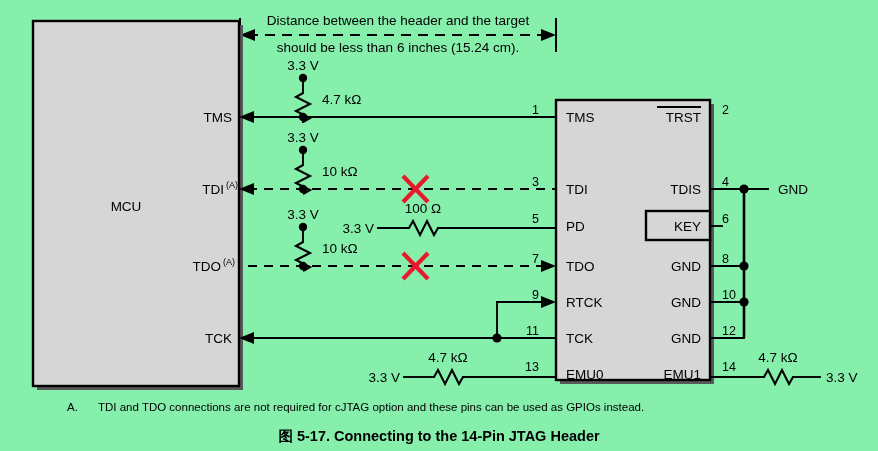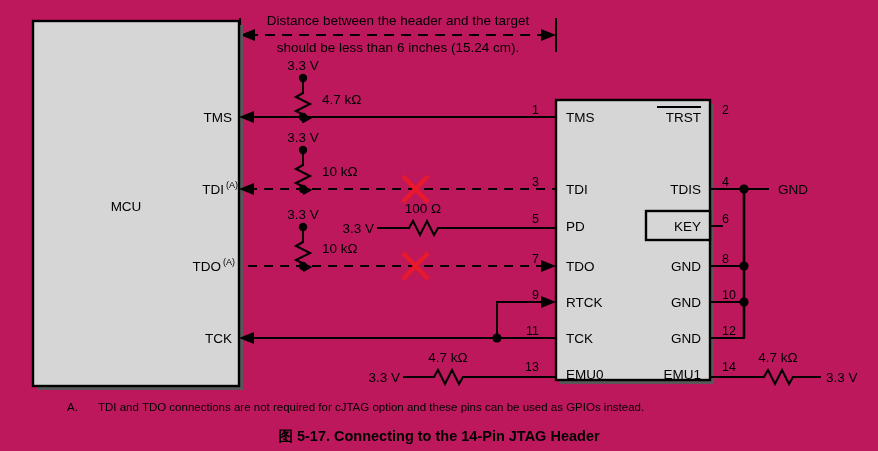"Distance between the header and" #figure-root { background: #be185d -> #86efac }
